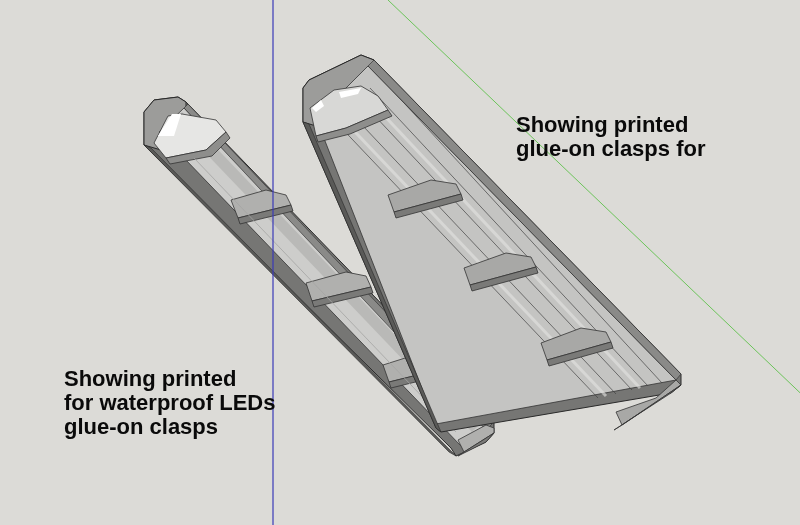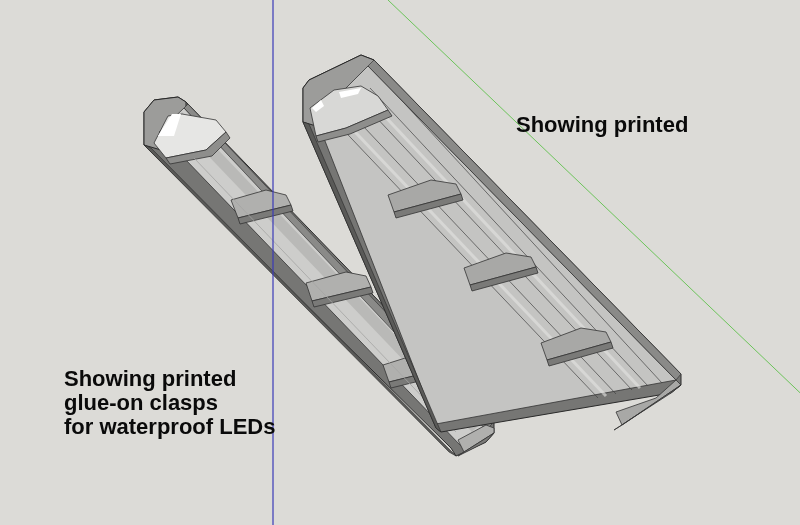"glue-on clasps for" div { html: none -> <div>glue-on clasps for</div> }
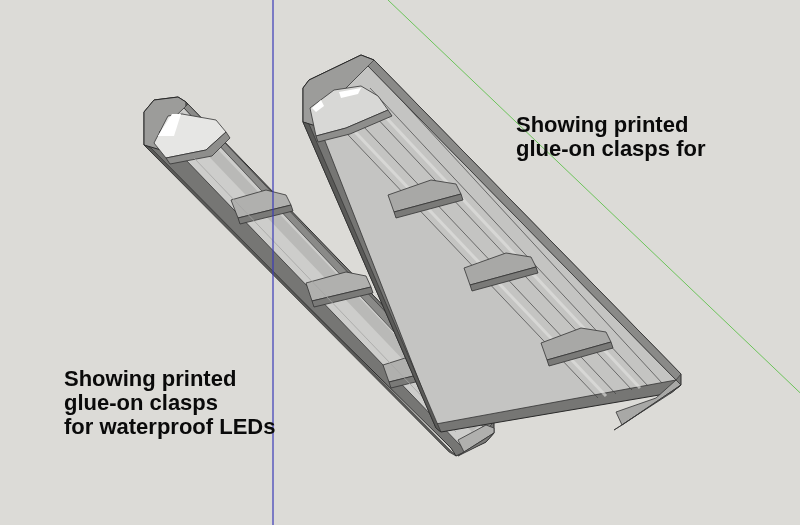"glue-on clasps" div { order: before "for waterproof LEDs" -> after "for waterproof LEDs" }
